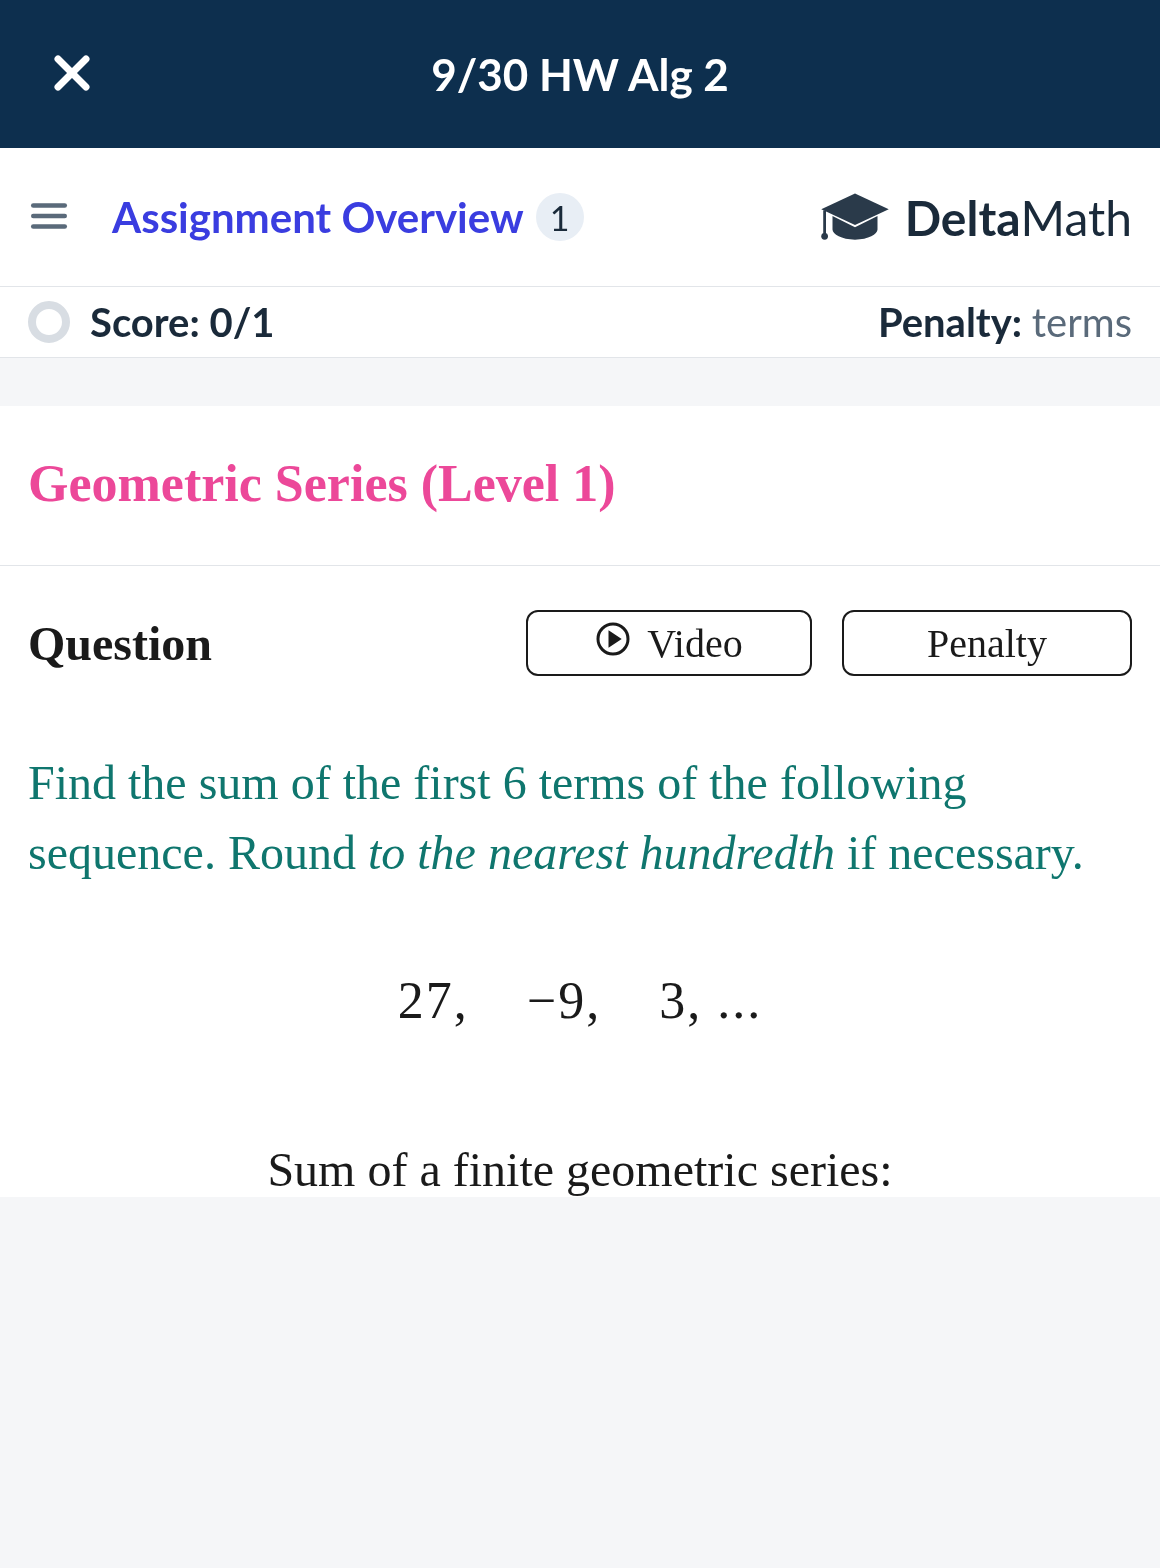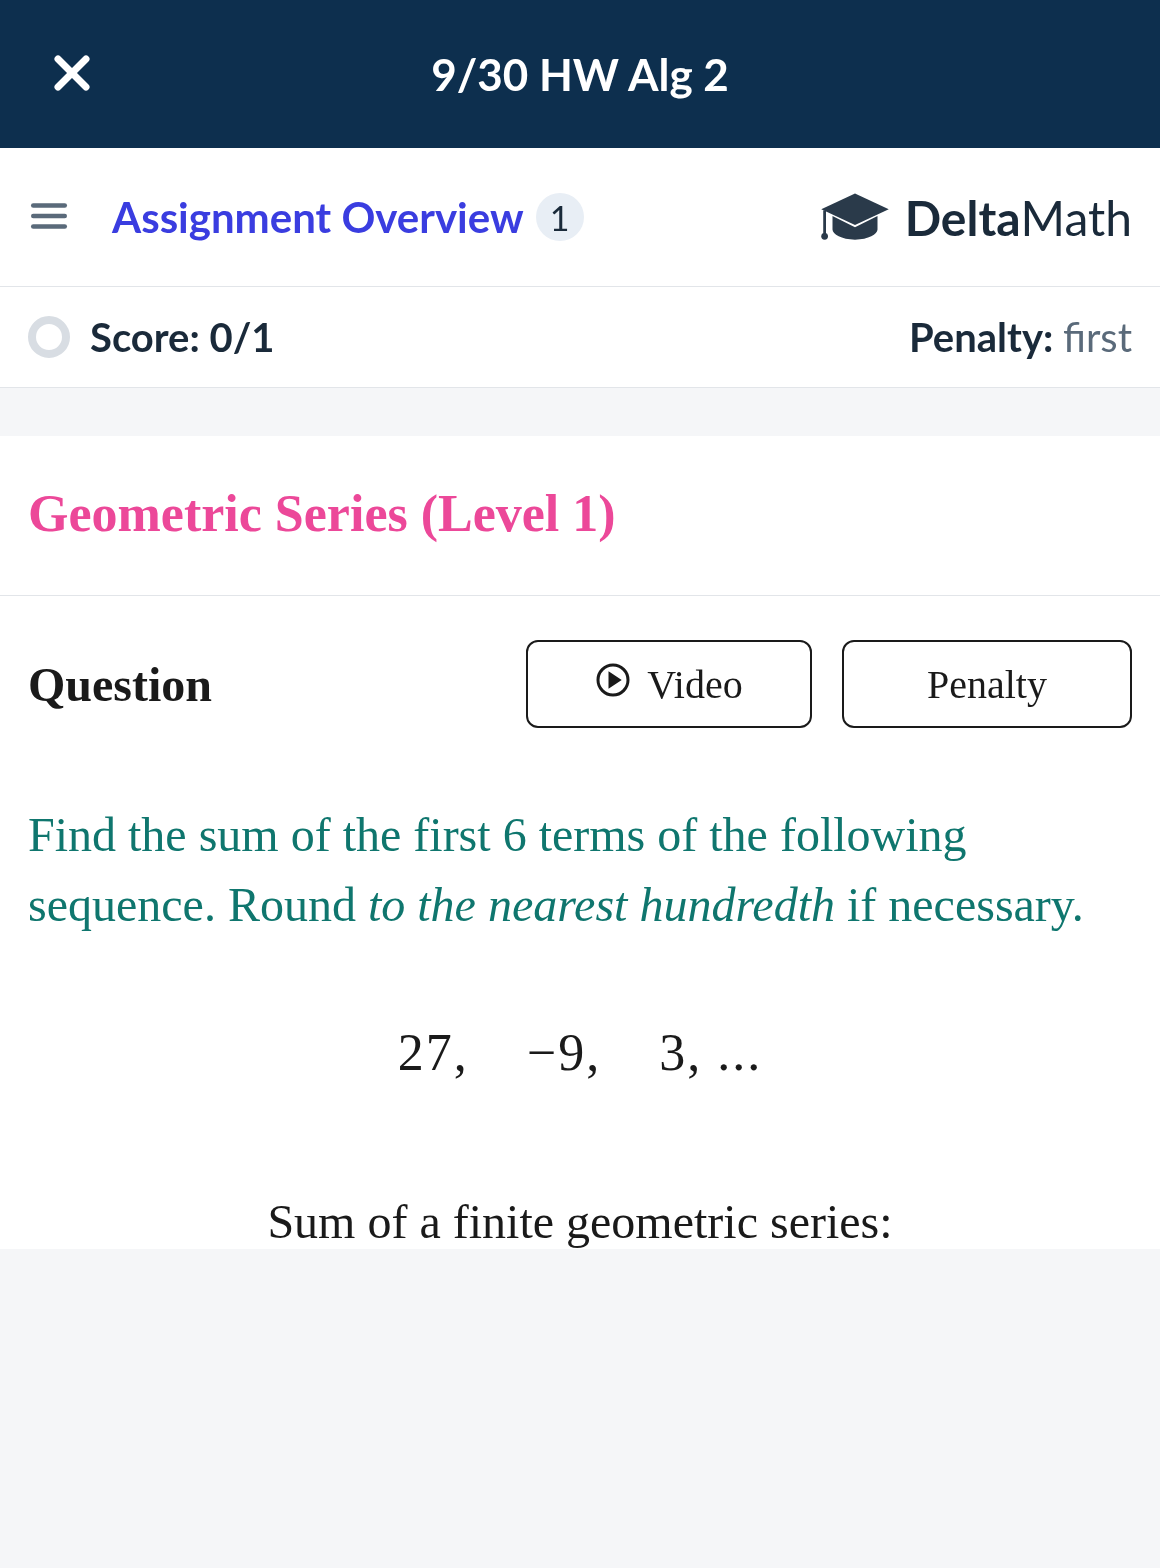"Score: 0/1" .score-row { height: 102px -> 72px }
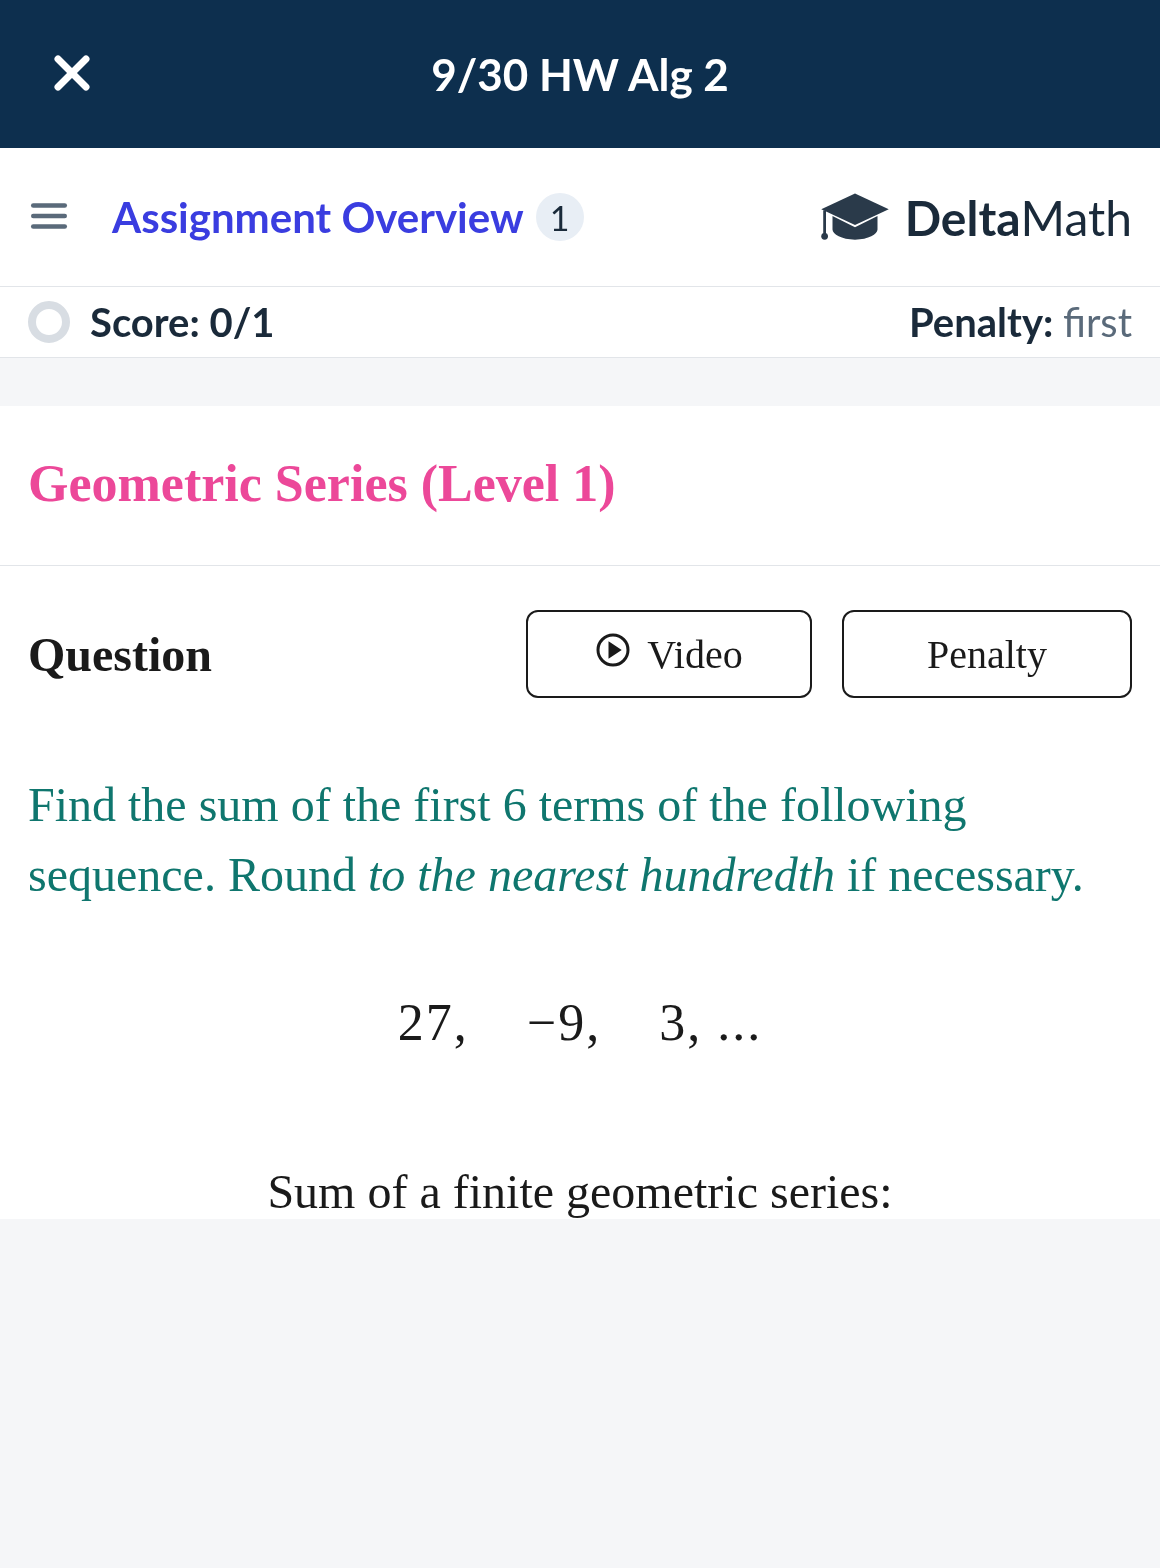"first" span.value { text: first -> terms }
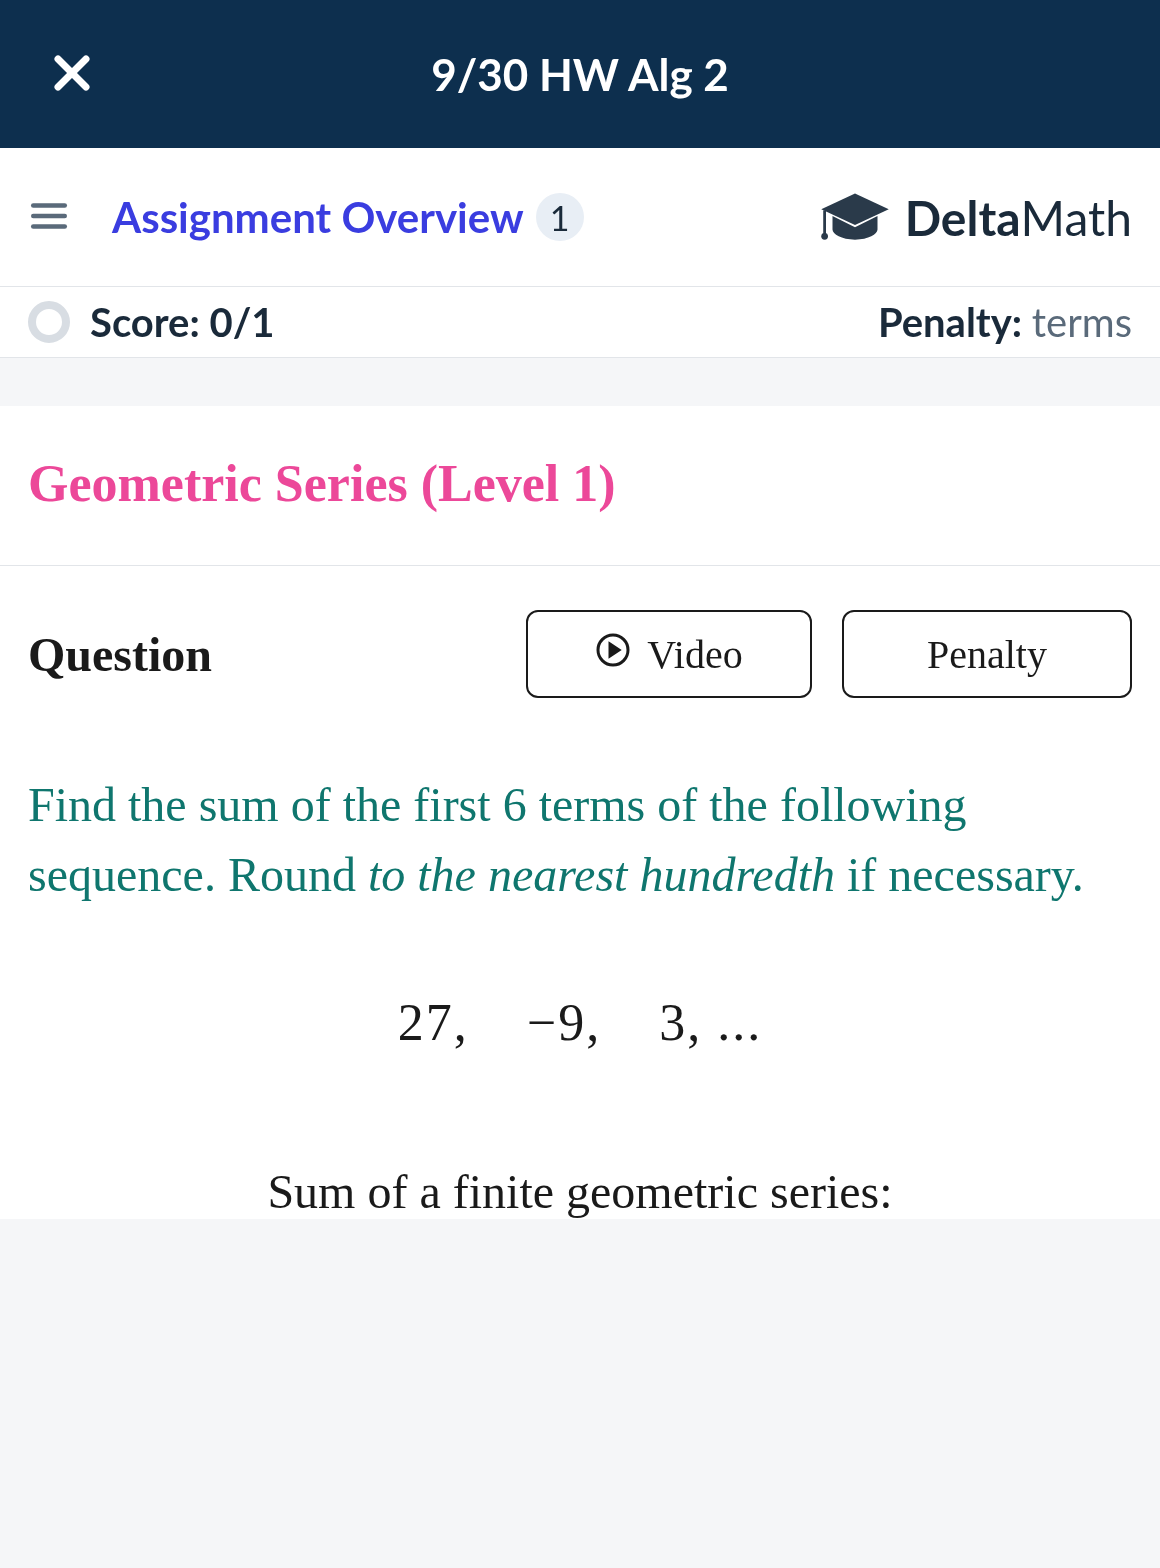"Video" .btn { height: 88px -> 66px }
